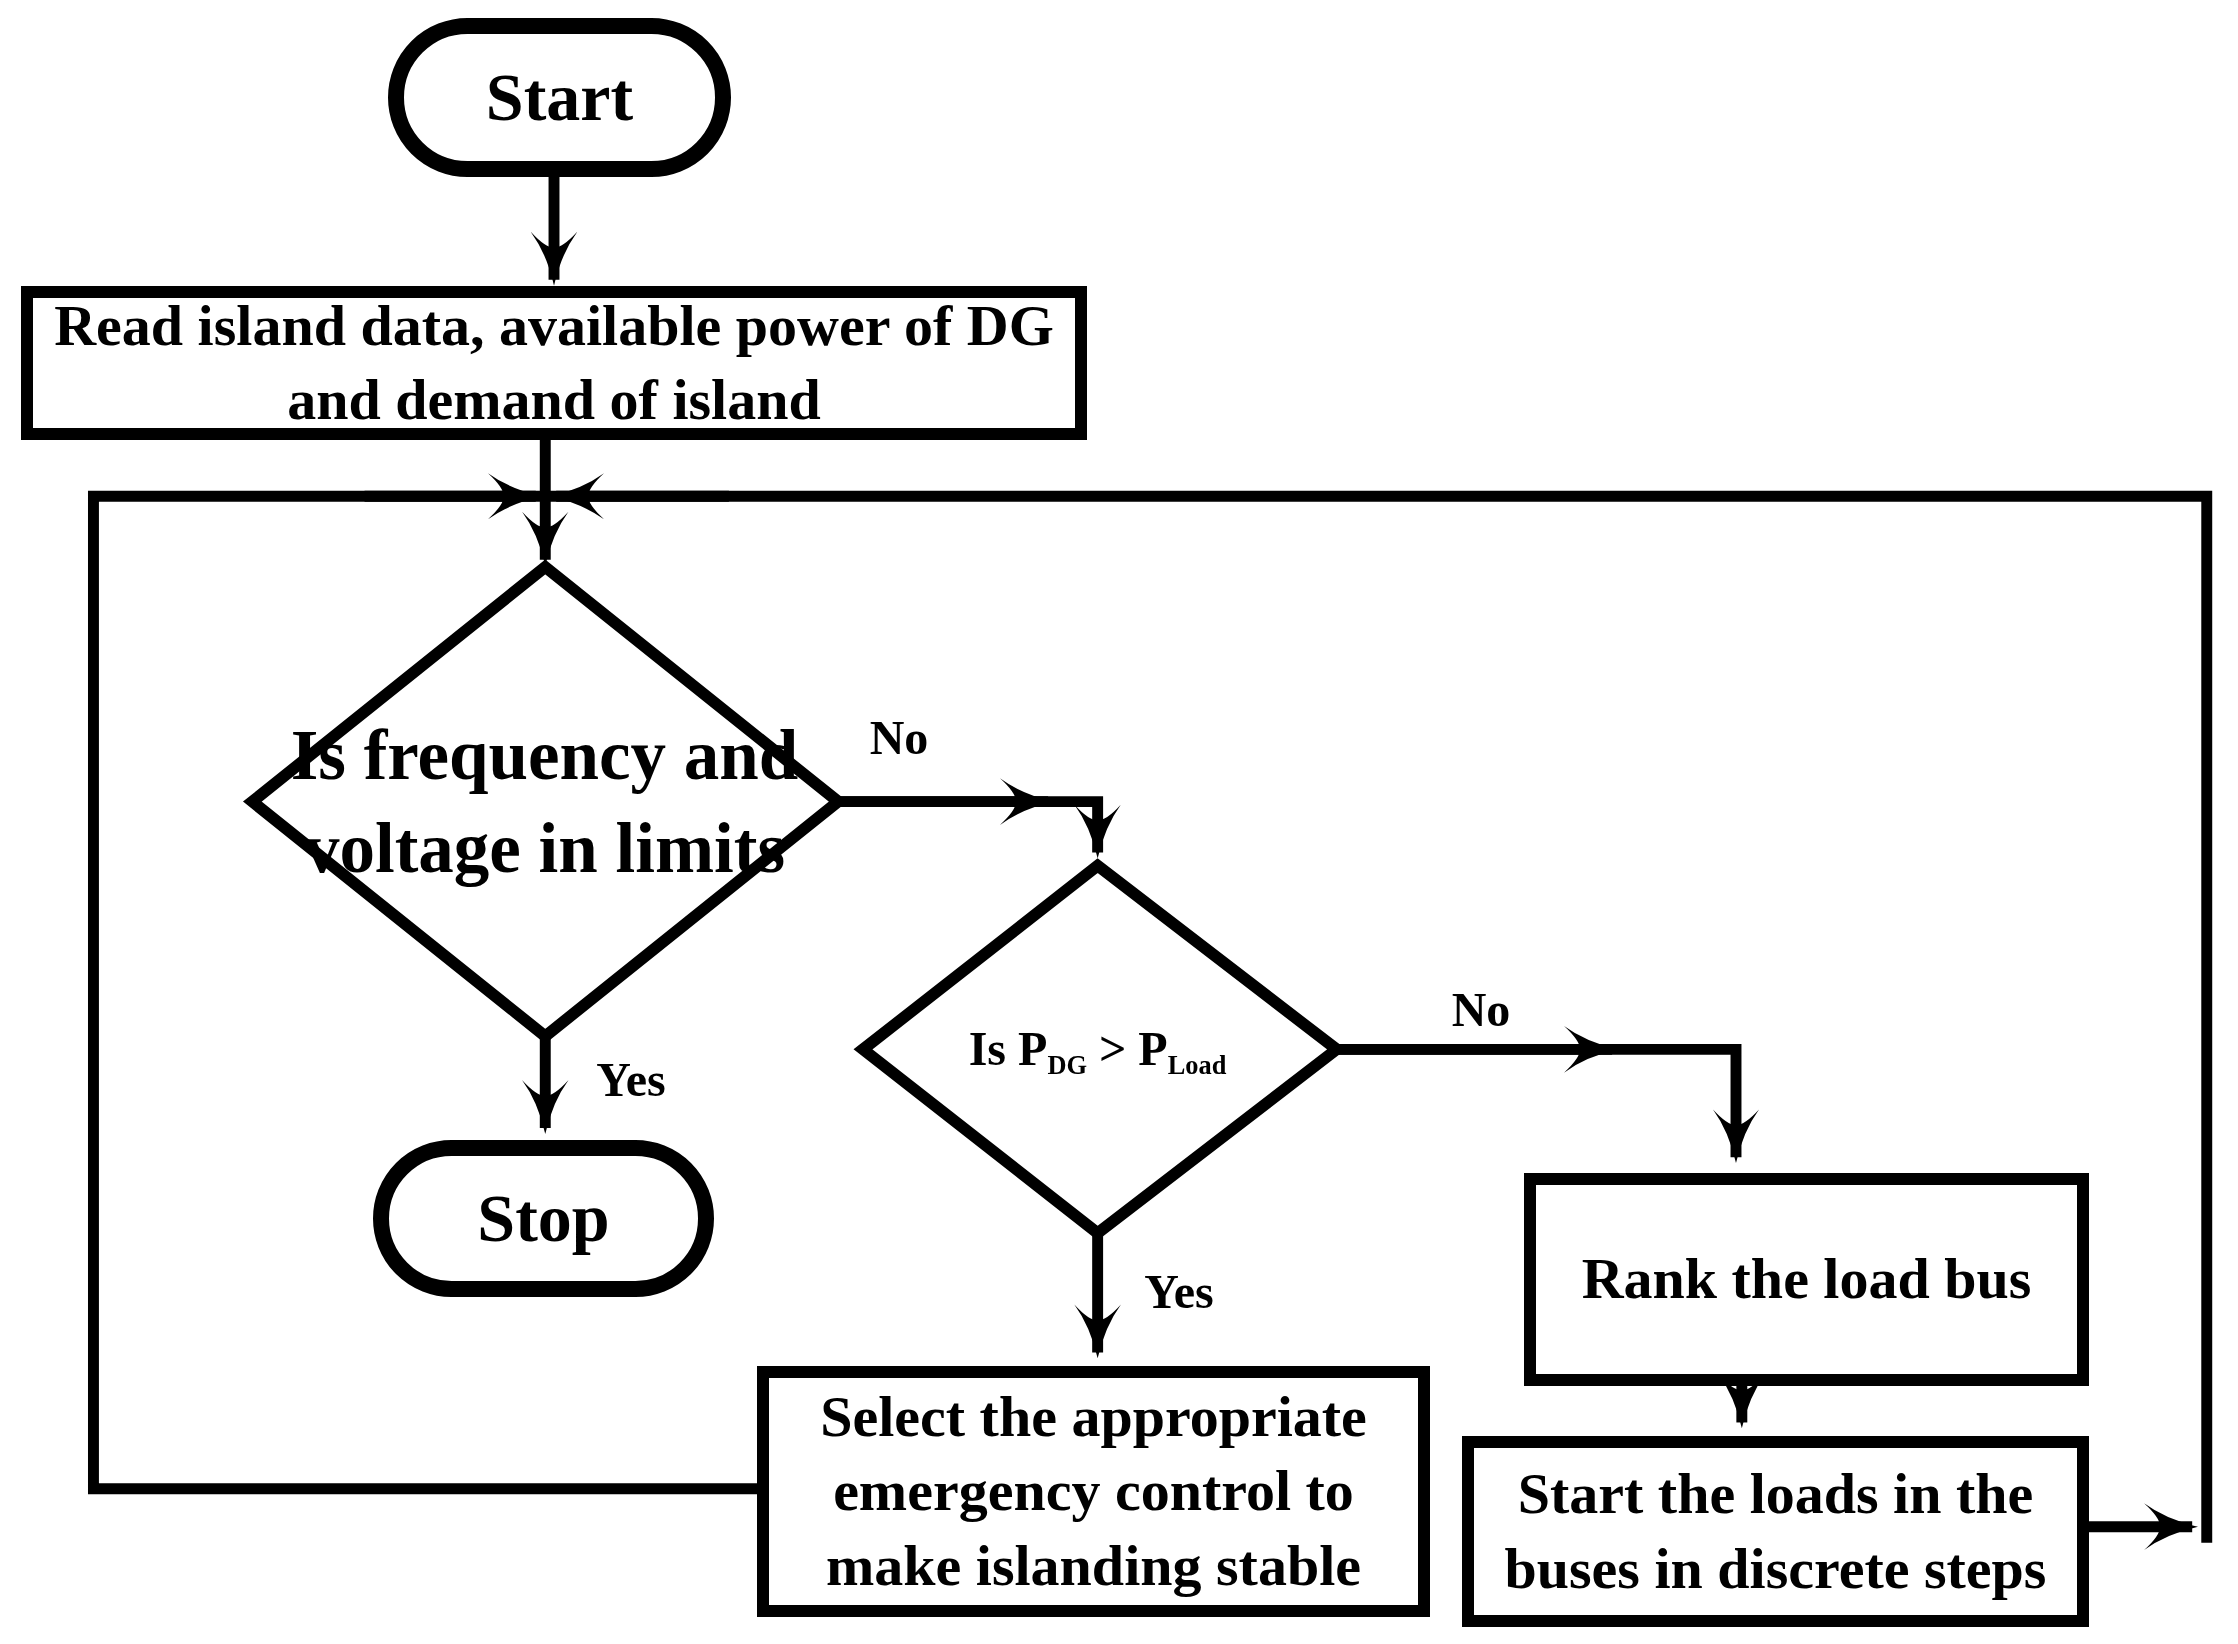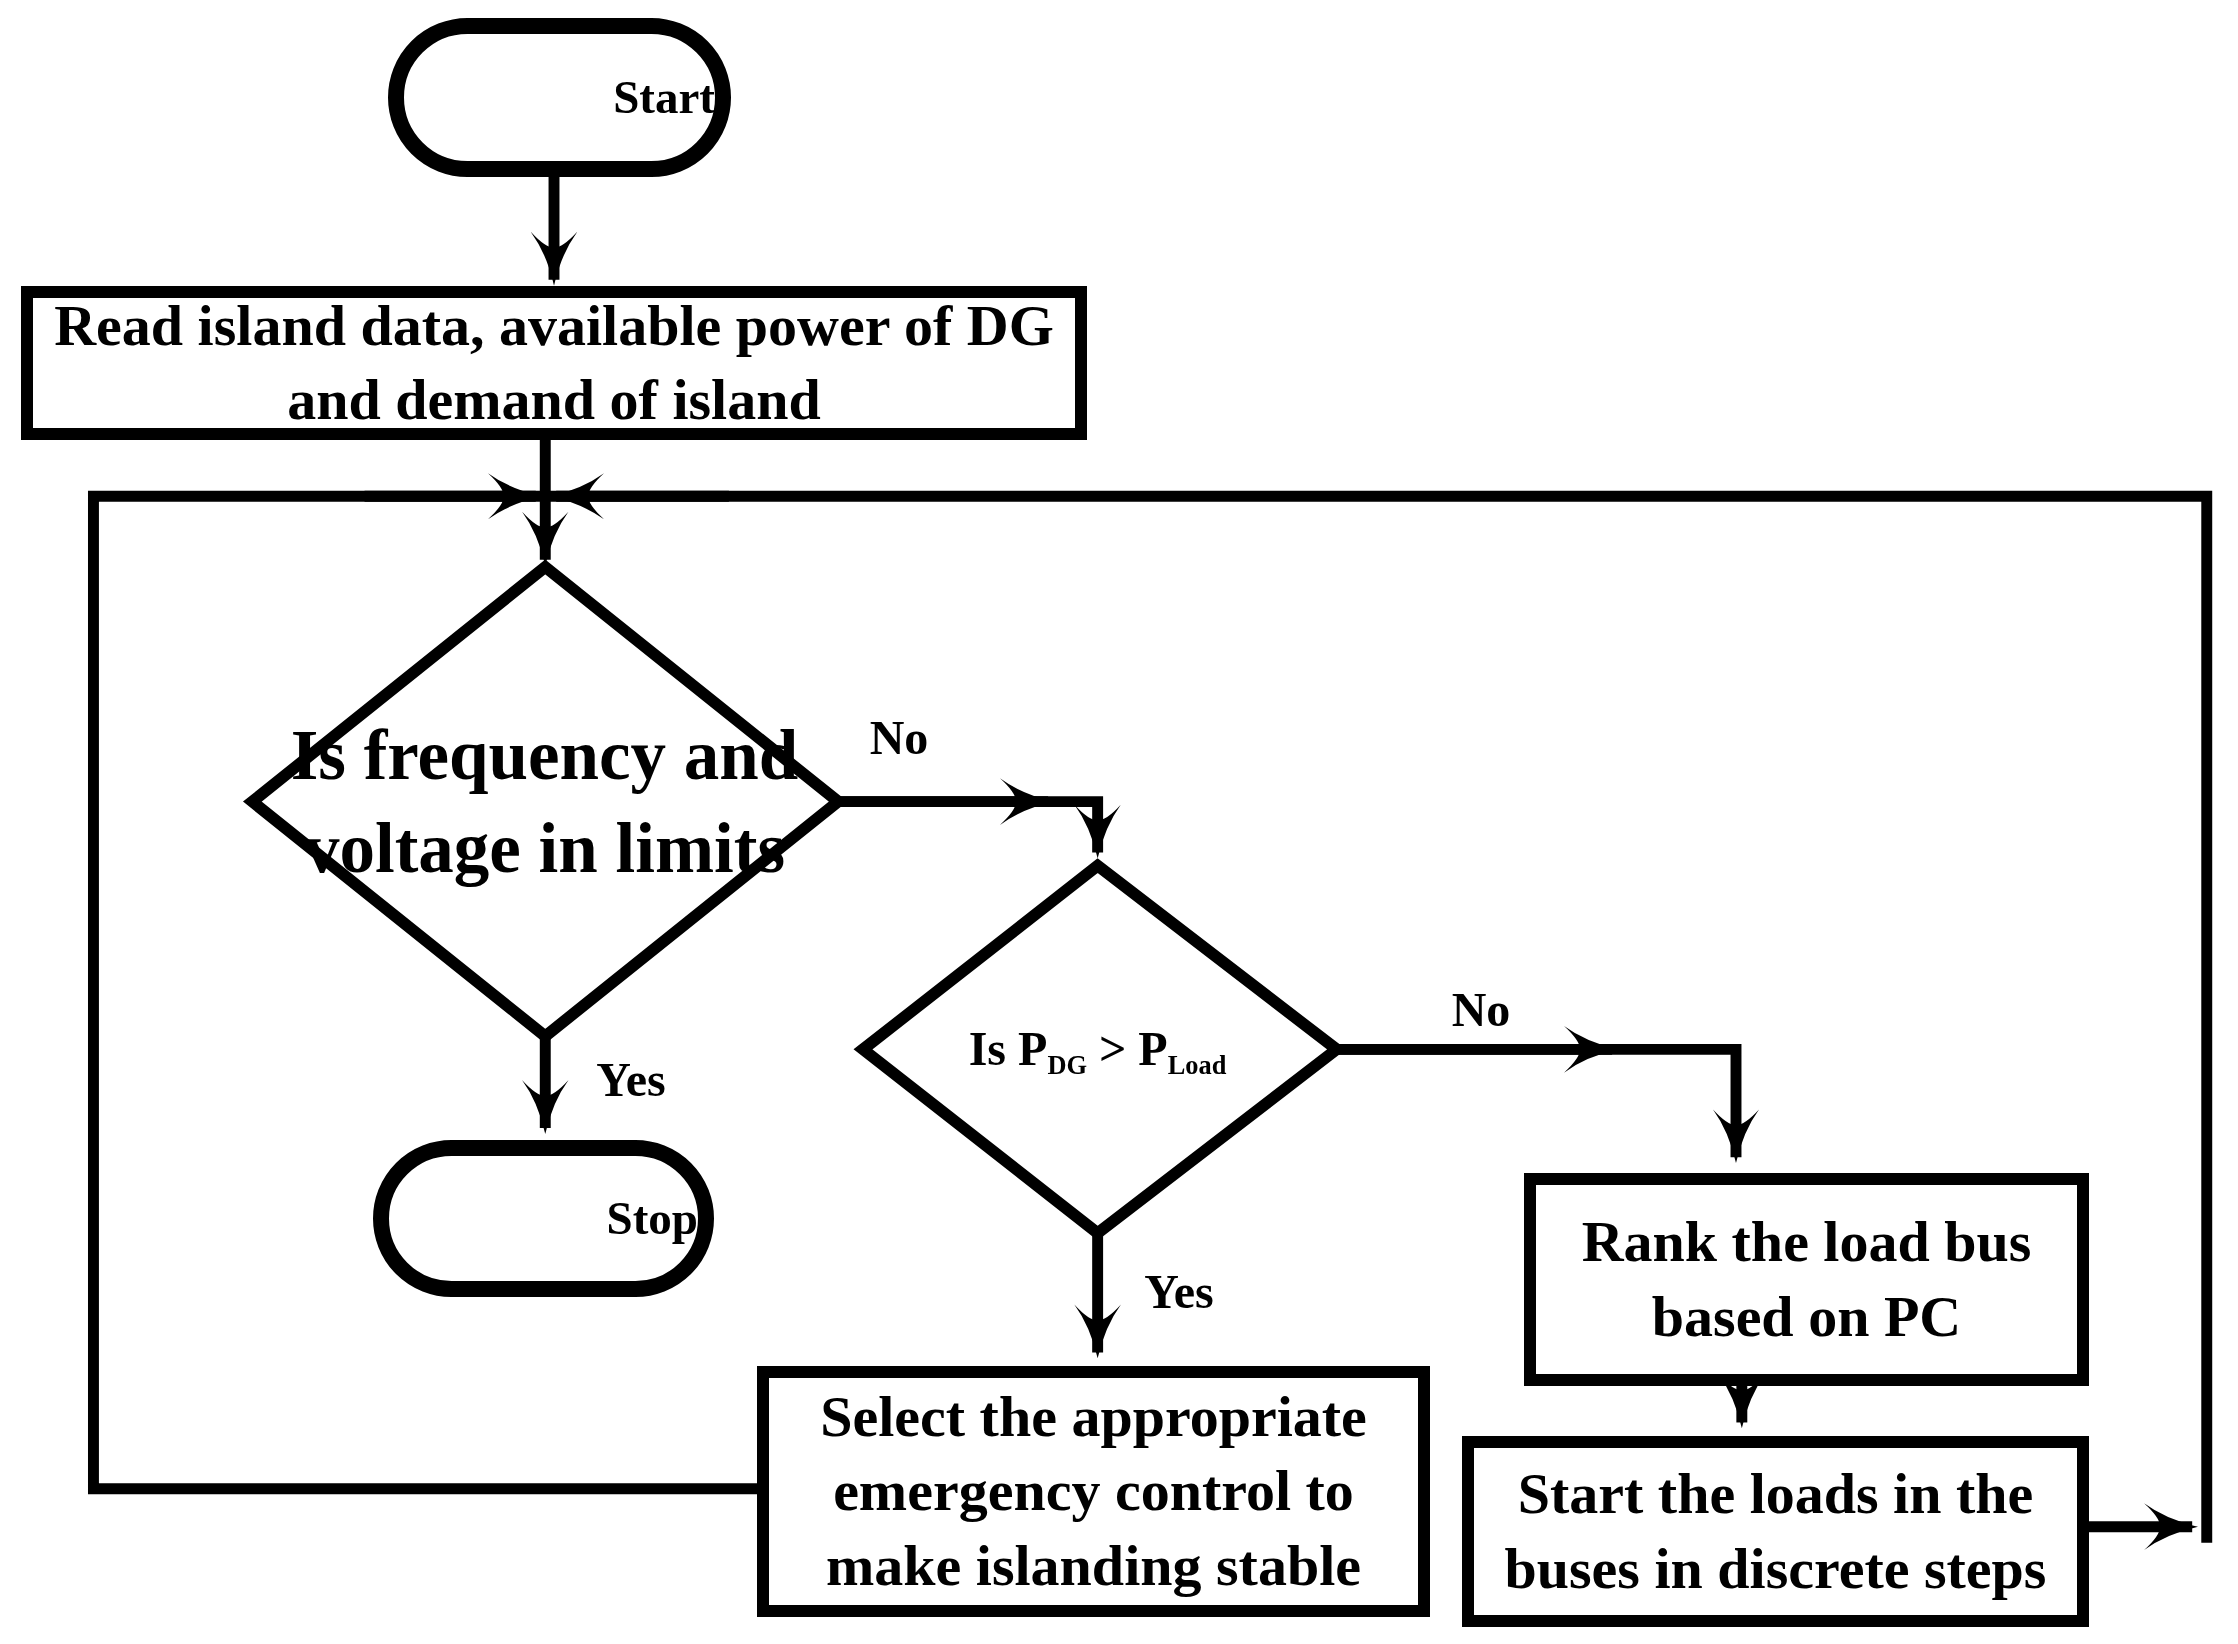"Start" .terminal { align-items: flex-end -> none; font-size: 47px -> 68px }
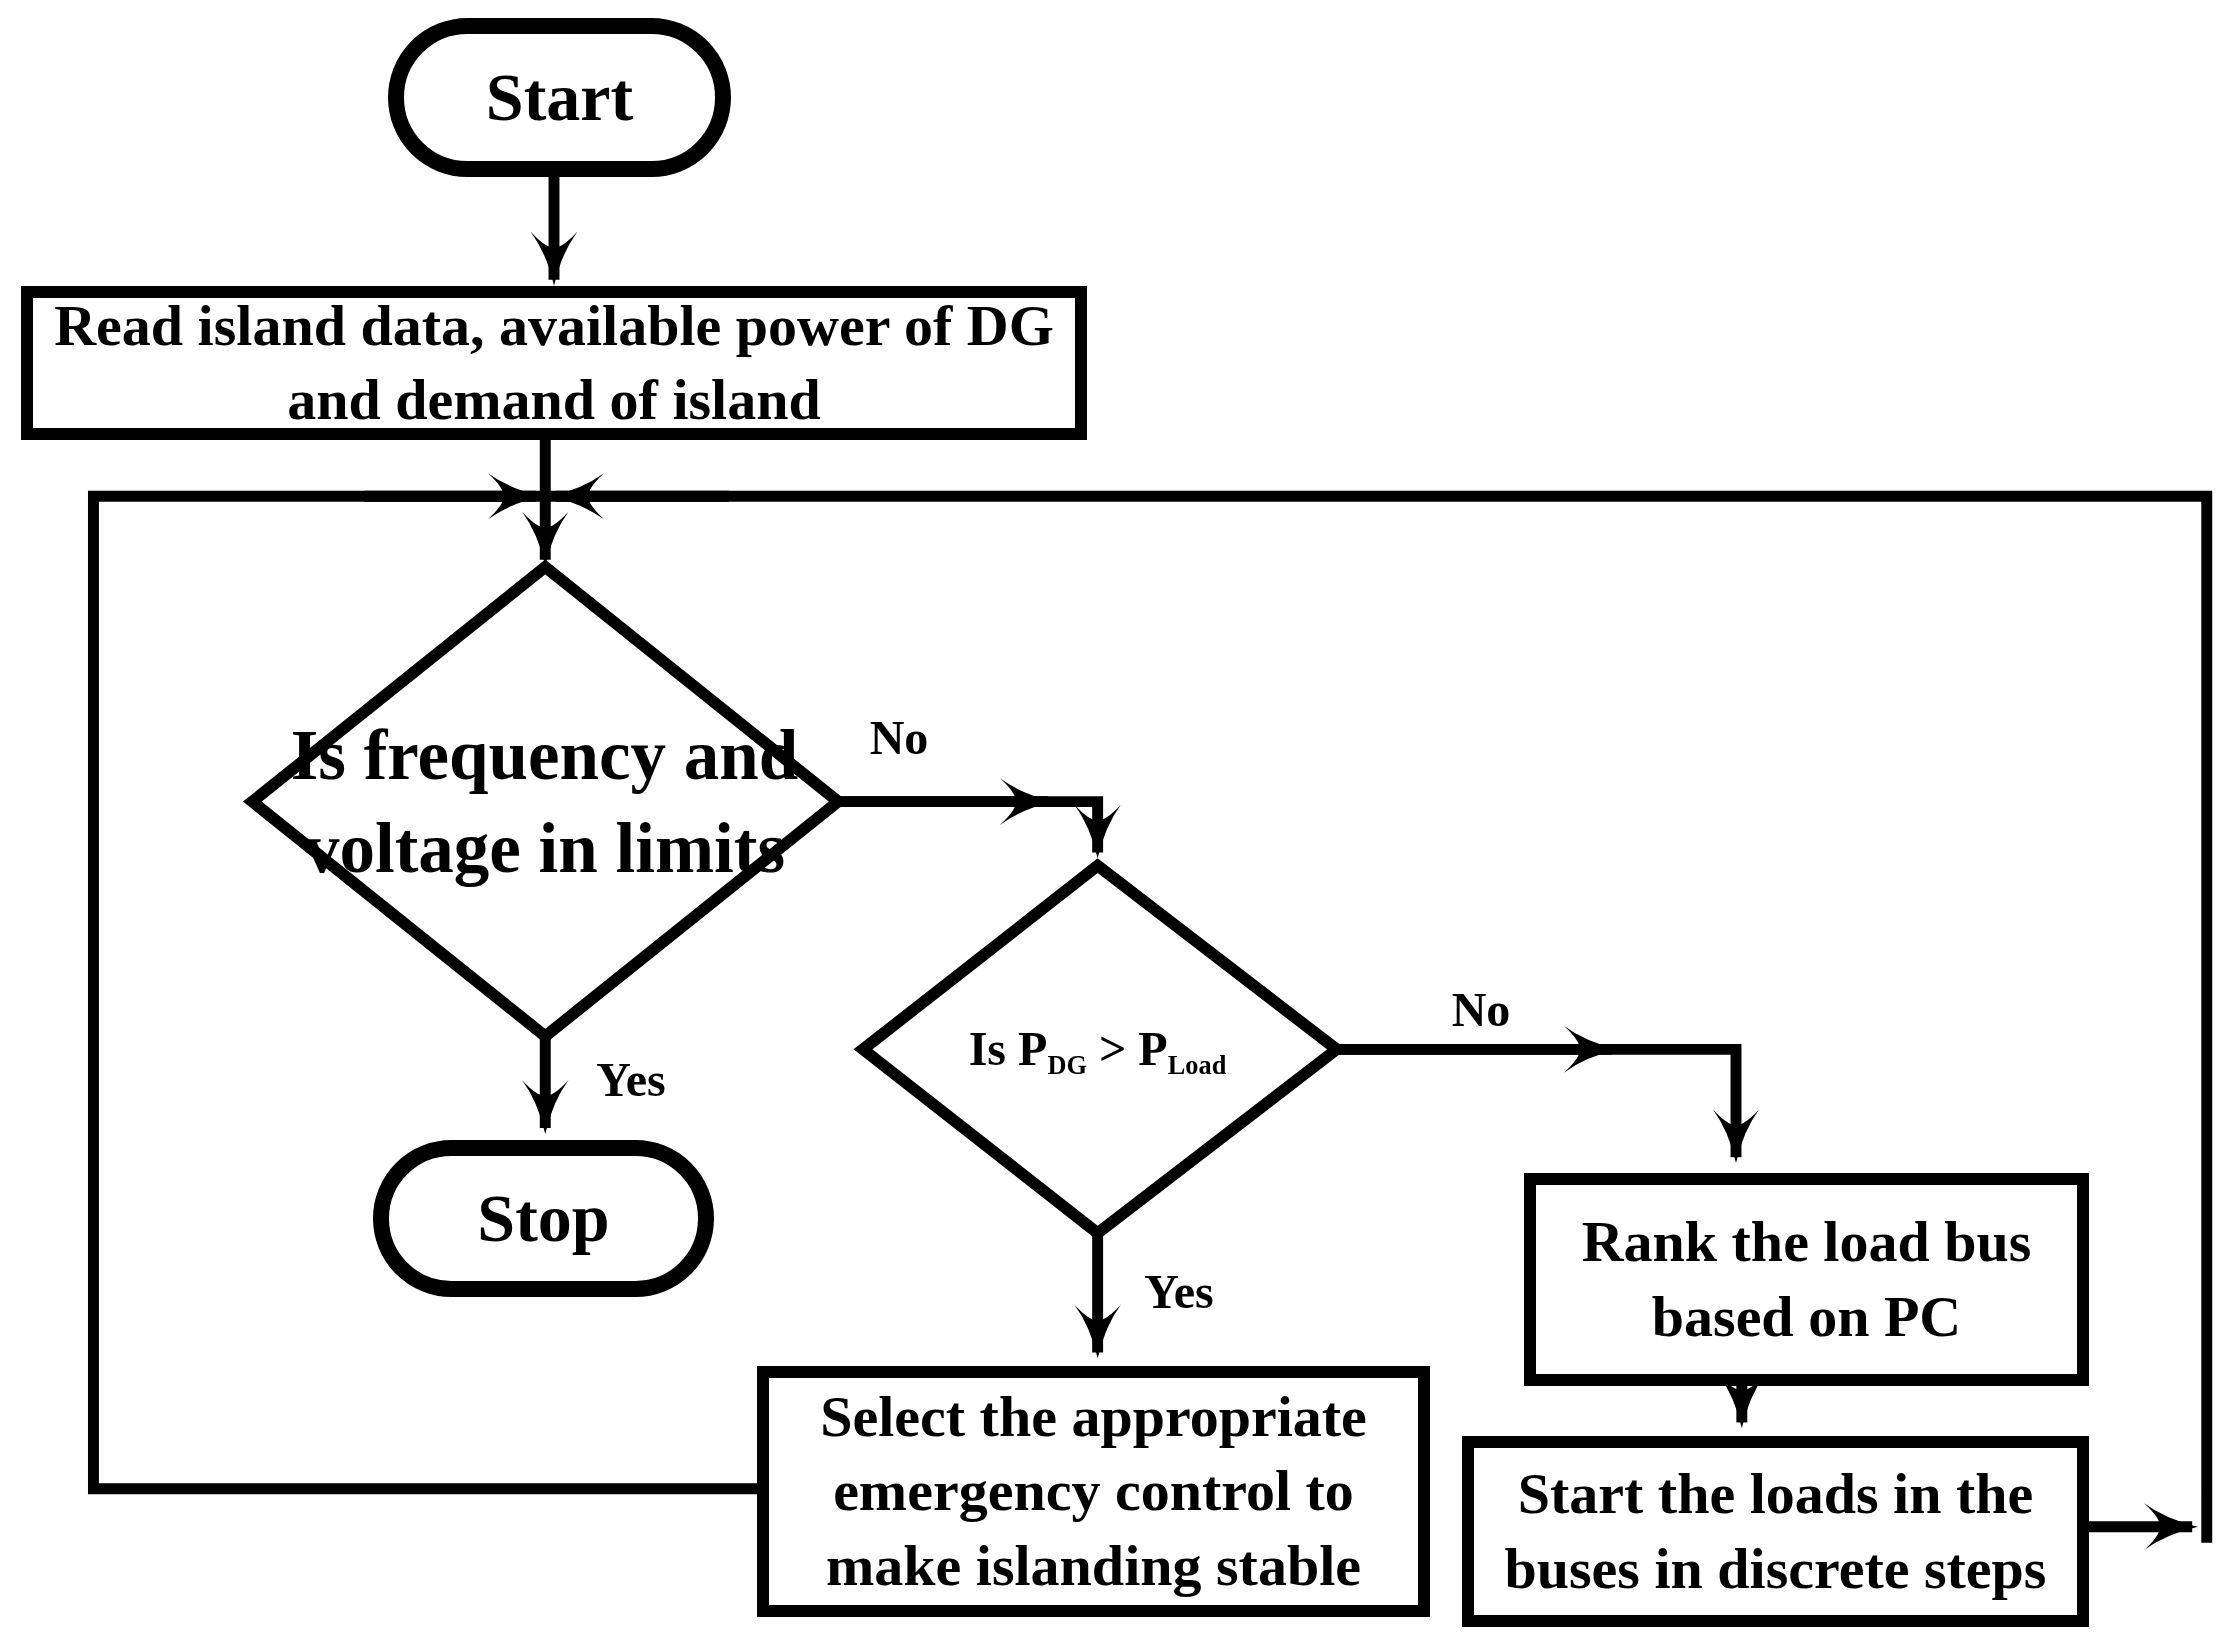"based on PC" span.line { html: <span>based on PC</span> -> none }
